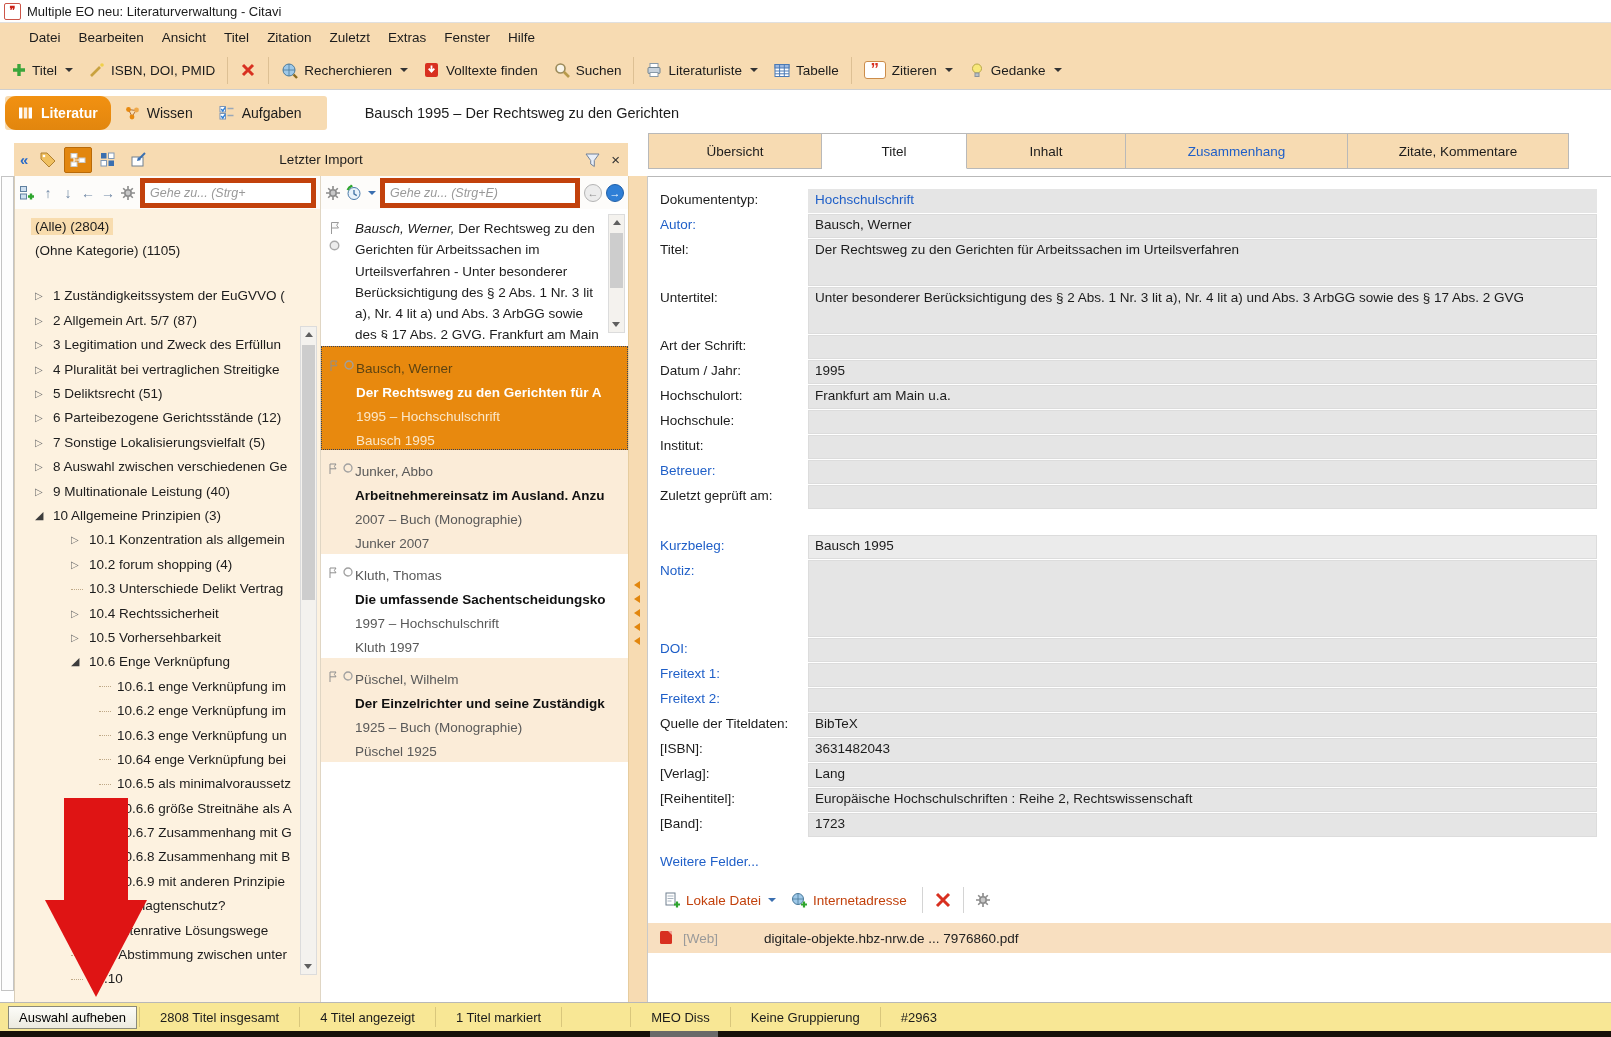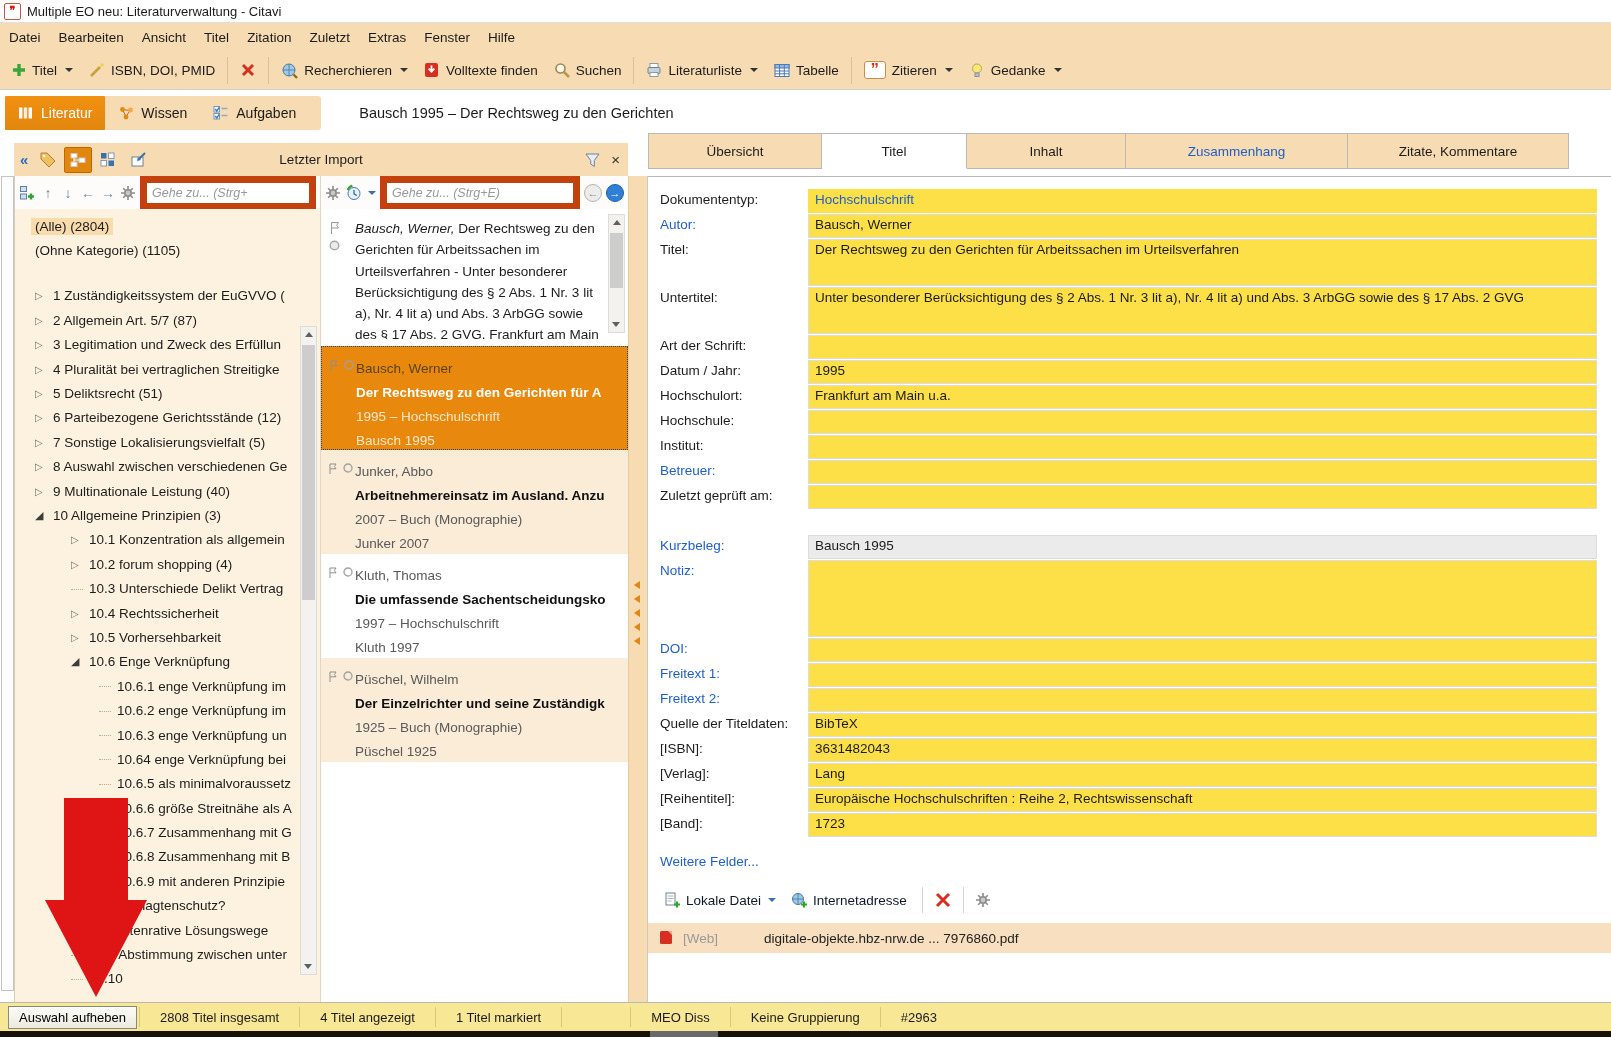"Datei" .menubar { padding-left: 0 -> 20px }
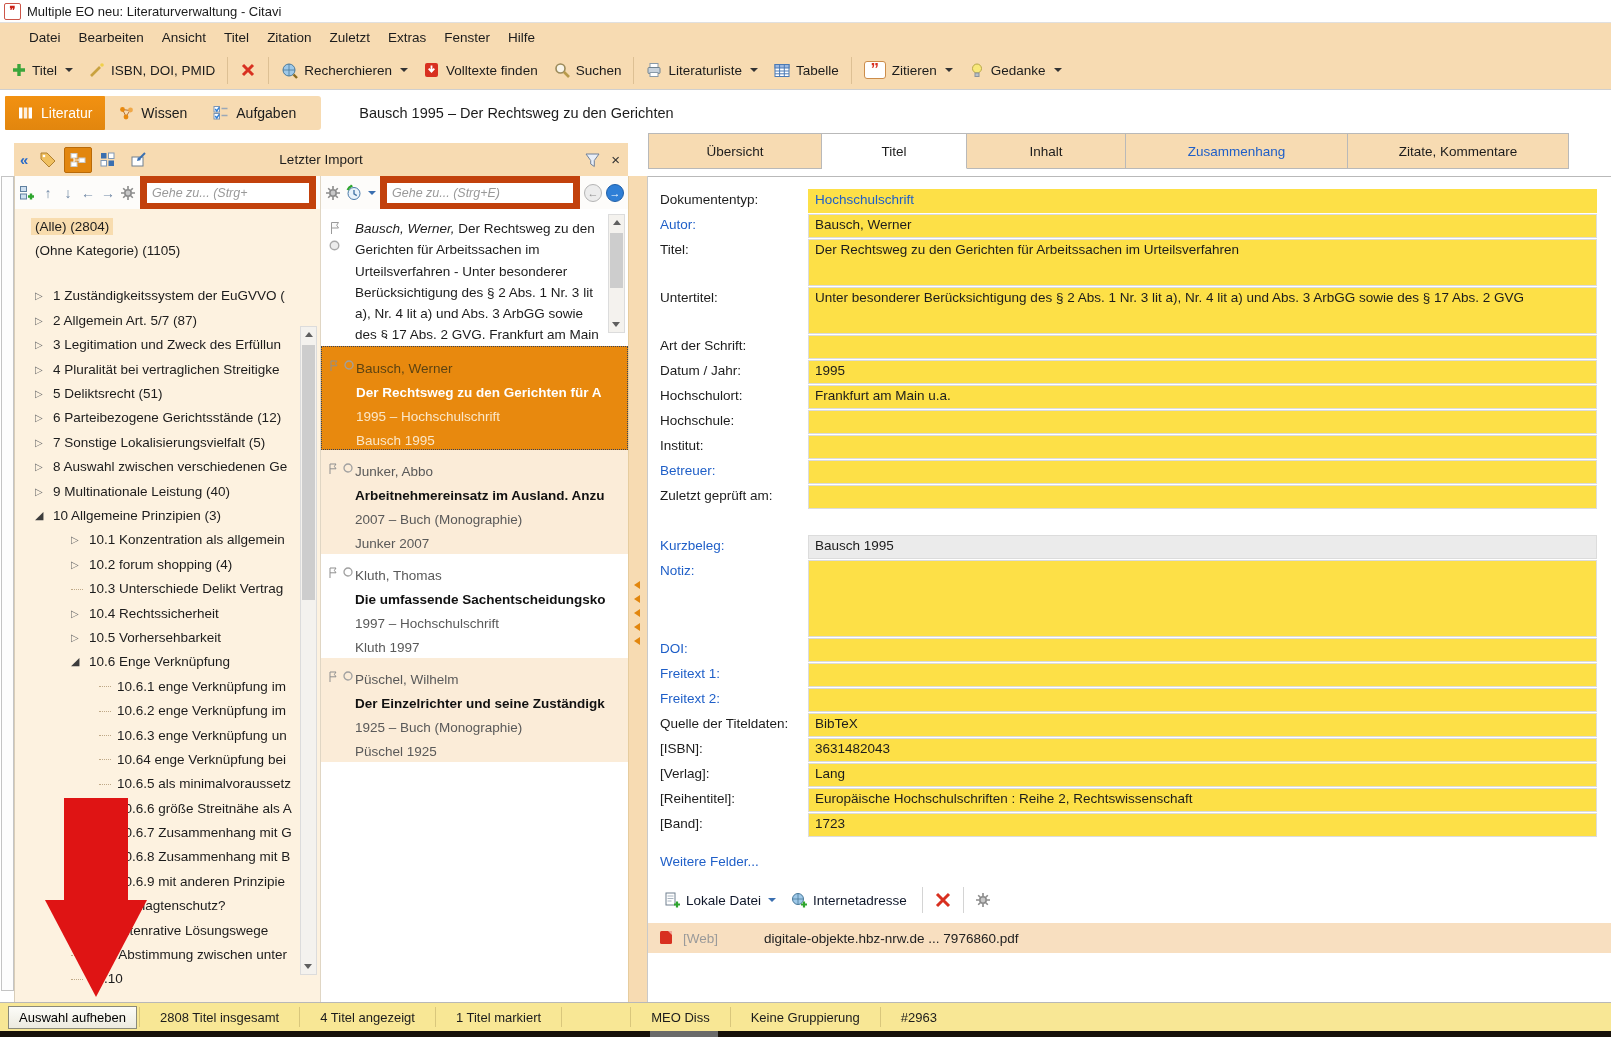"Literatur" .navtab.active { border-radius: 1px -> 11px; font-weight: normal -> bold }
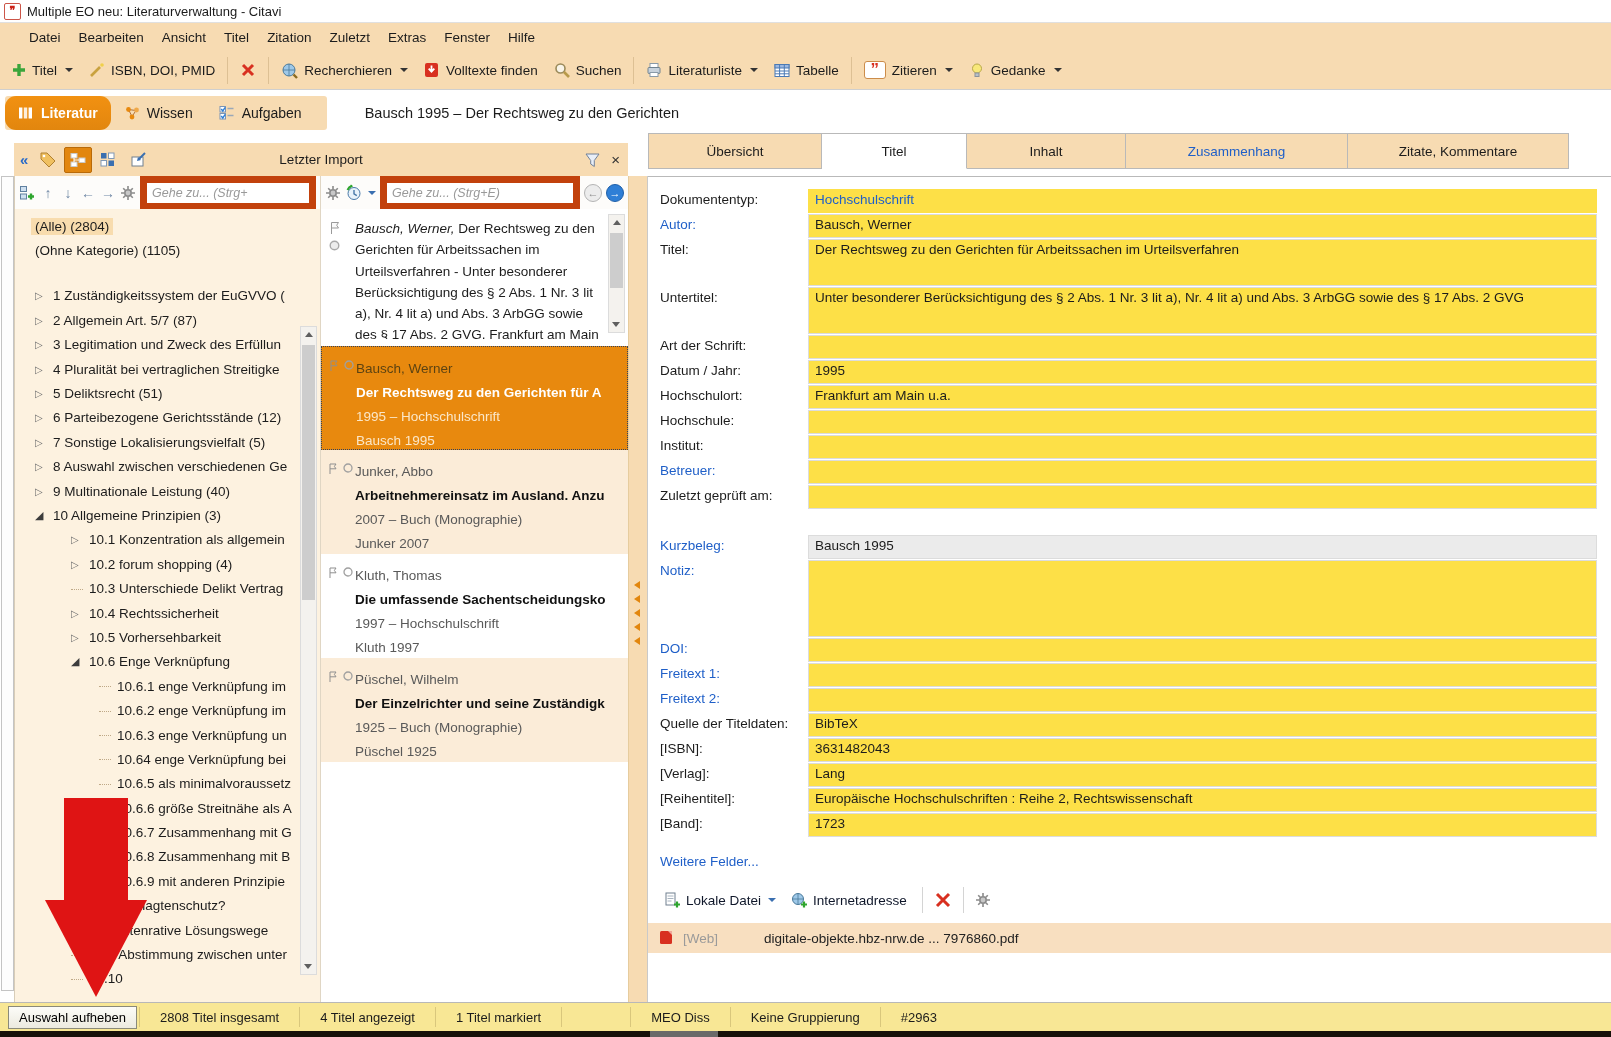"Gehe zu... (Strg+" .goto-input { border: 7px solid #c2410c -> 5px solid #c2410c }
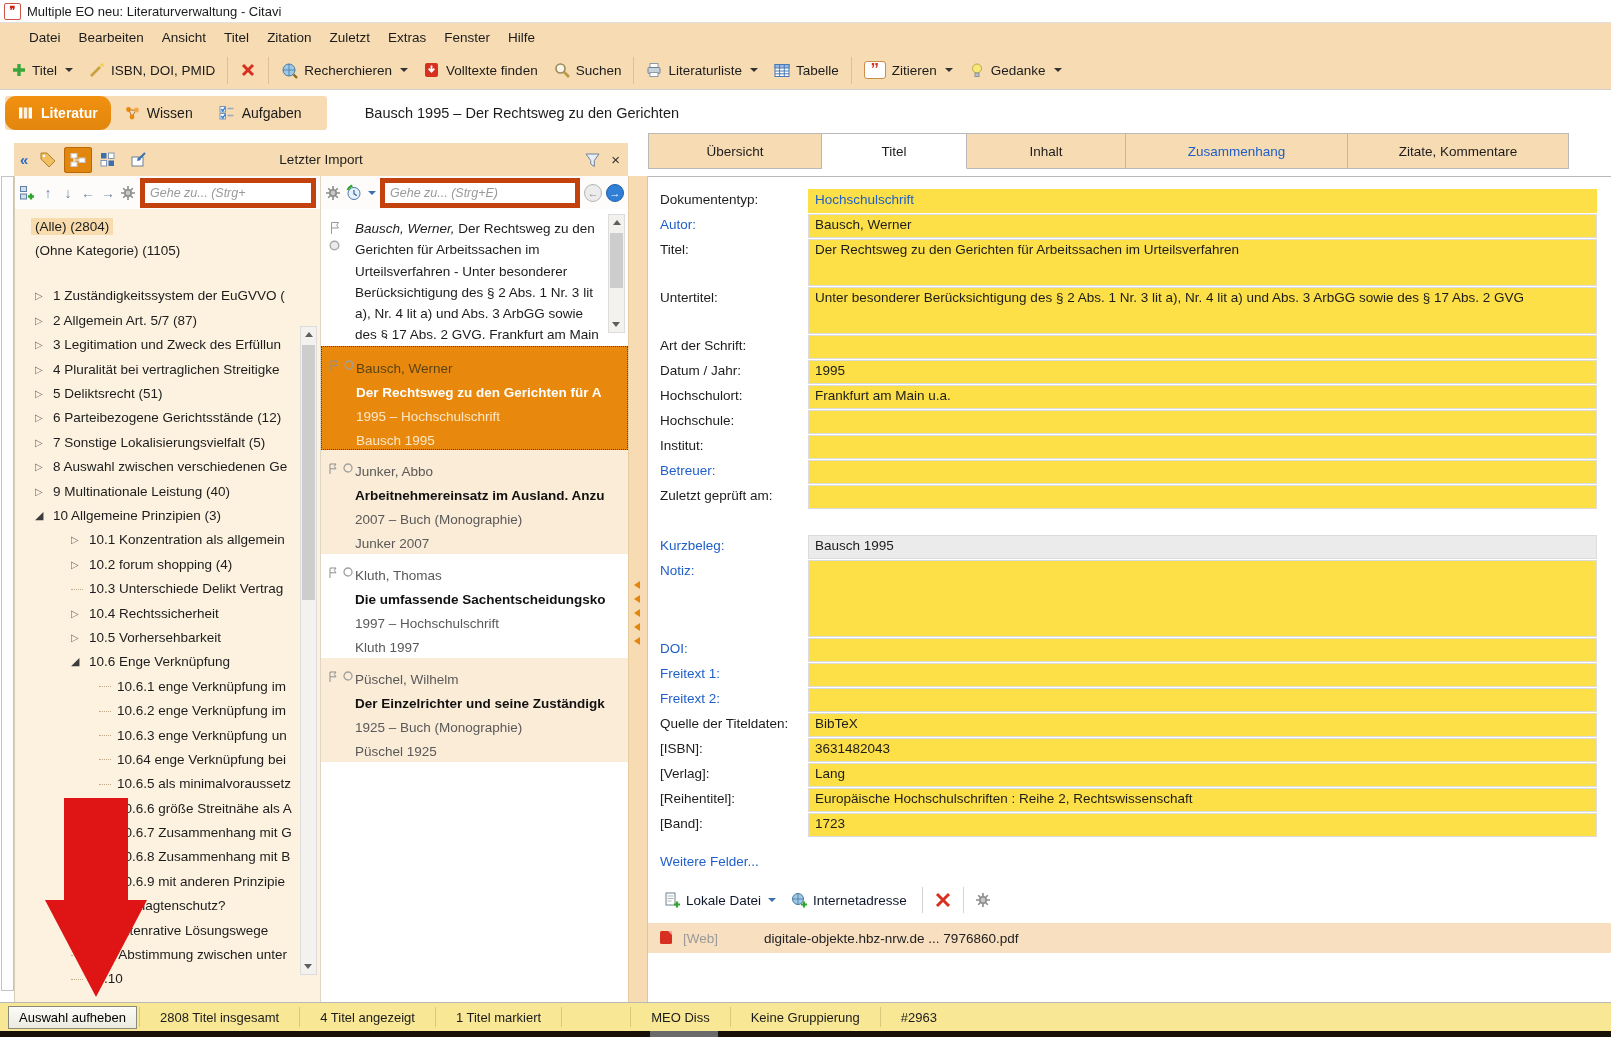"Hochschulschrift" .fvalue { background: #fde047 -> #e5e5e5 }
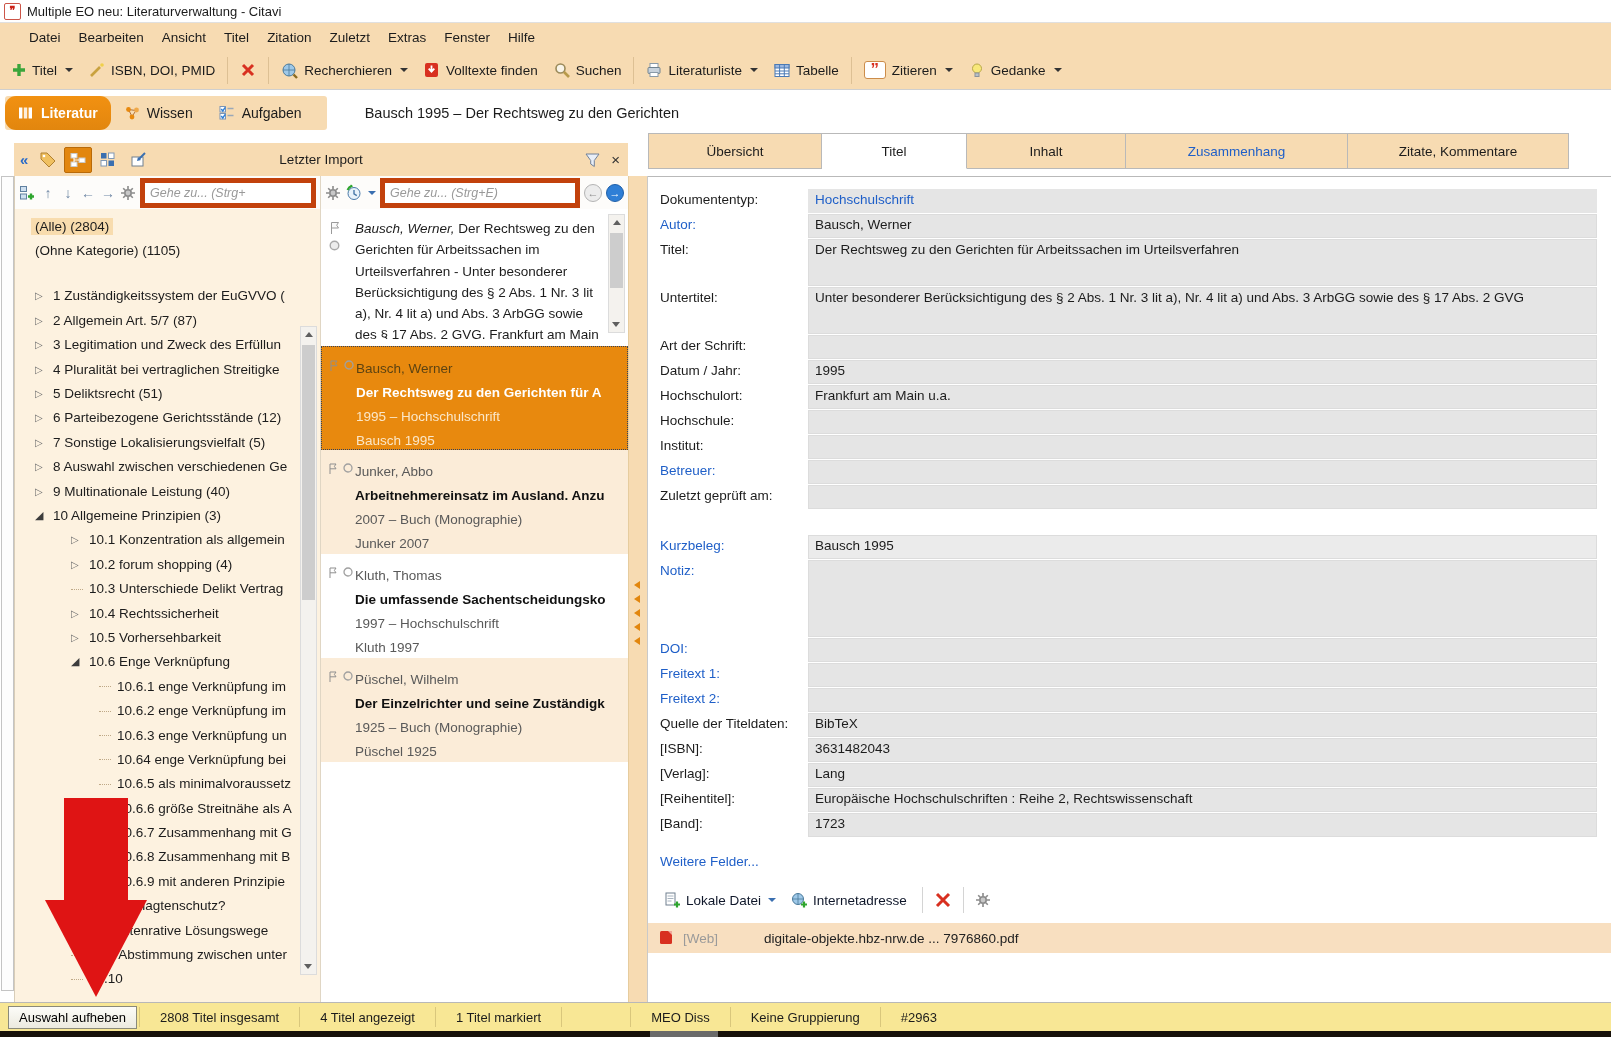"Lokale Datei" .attach-btn { color: #0f172a -> #c2410c }
